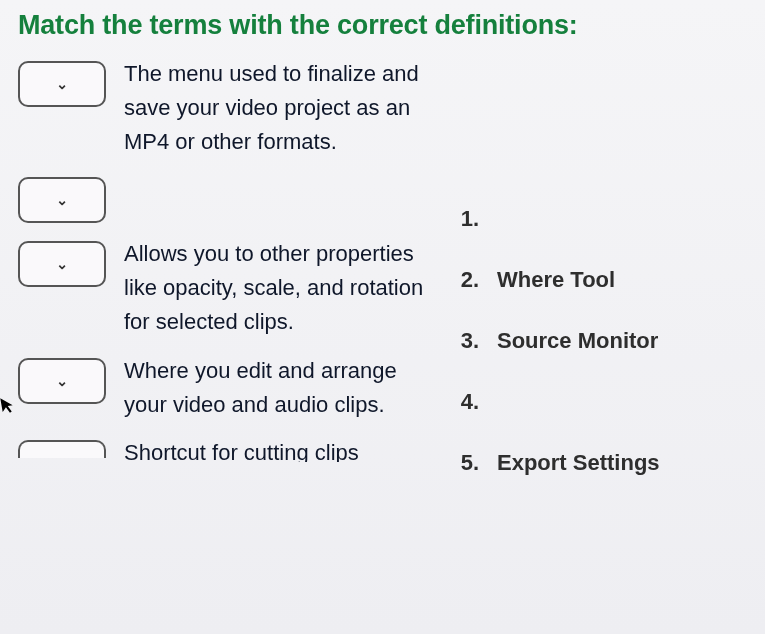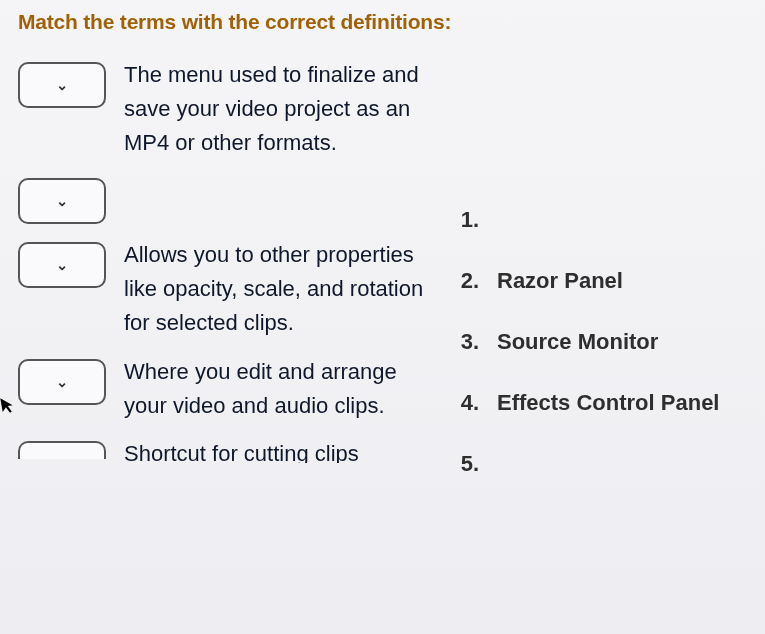"Match the terms with the" .title { color: #a16207 -> #15803d; font-size: 21px -> 27px; margin-bottom: 24px -> 16px }
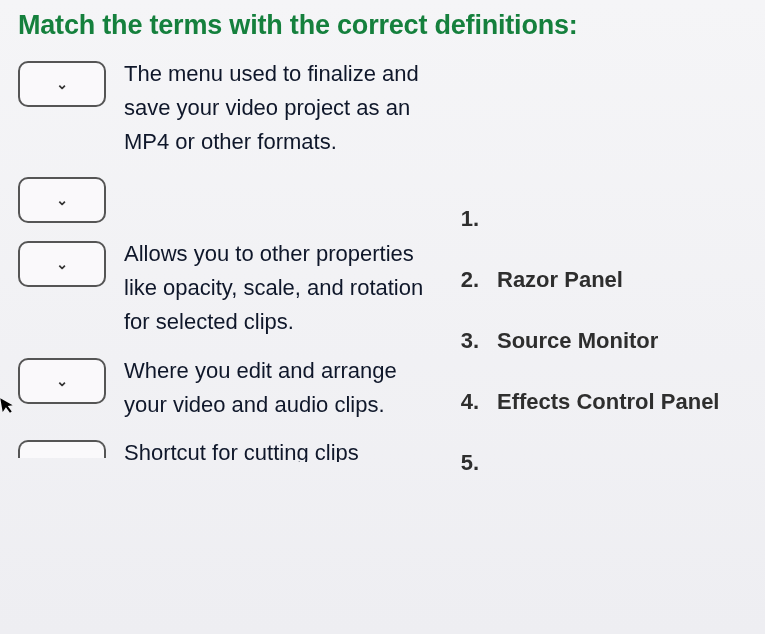"Razor Panel" span { text: Razor Panel -> Where Tool }
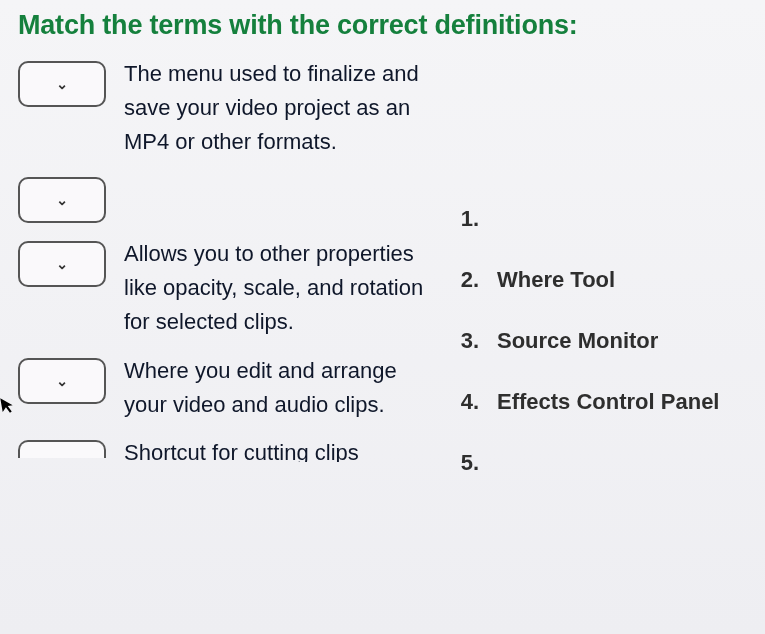"Effects Control Panel" span { html: <span>Effects Control Panel</span> -> none }
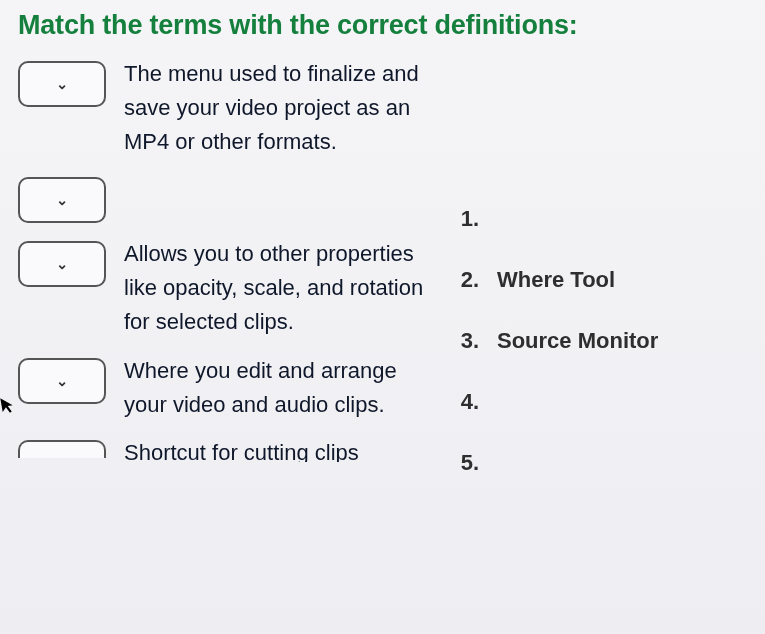"Export Settings" span { html: none -> <span>Export Settings</span> }
